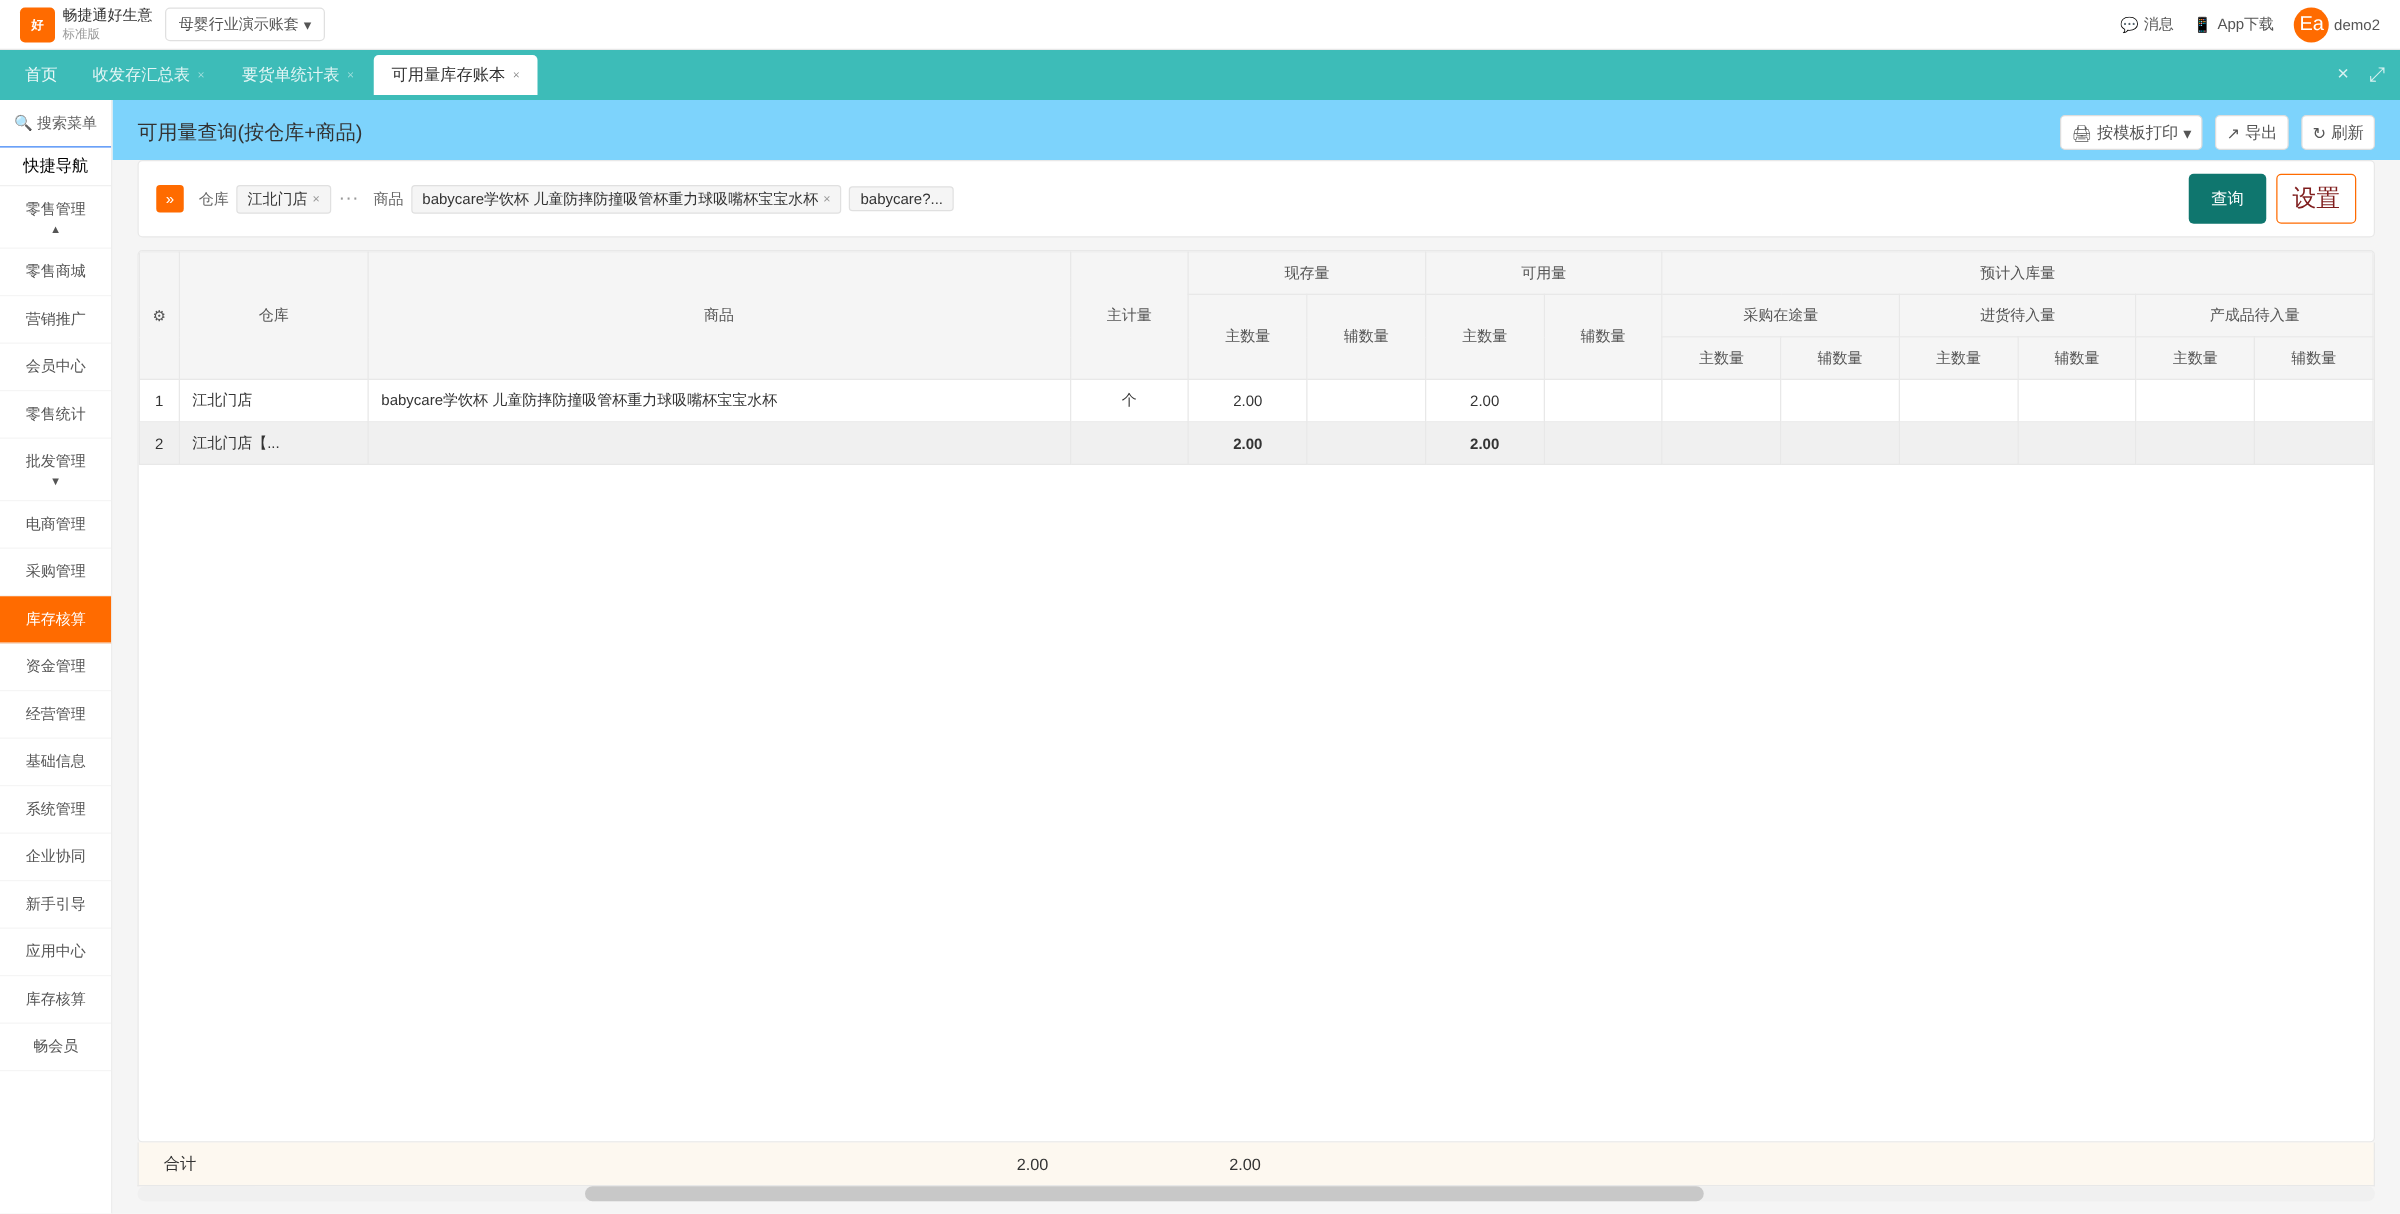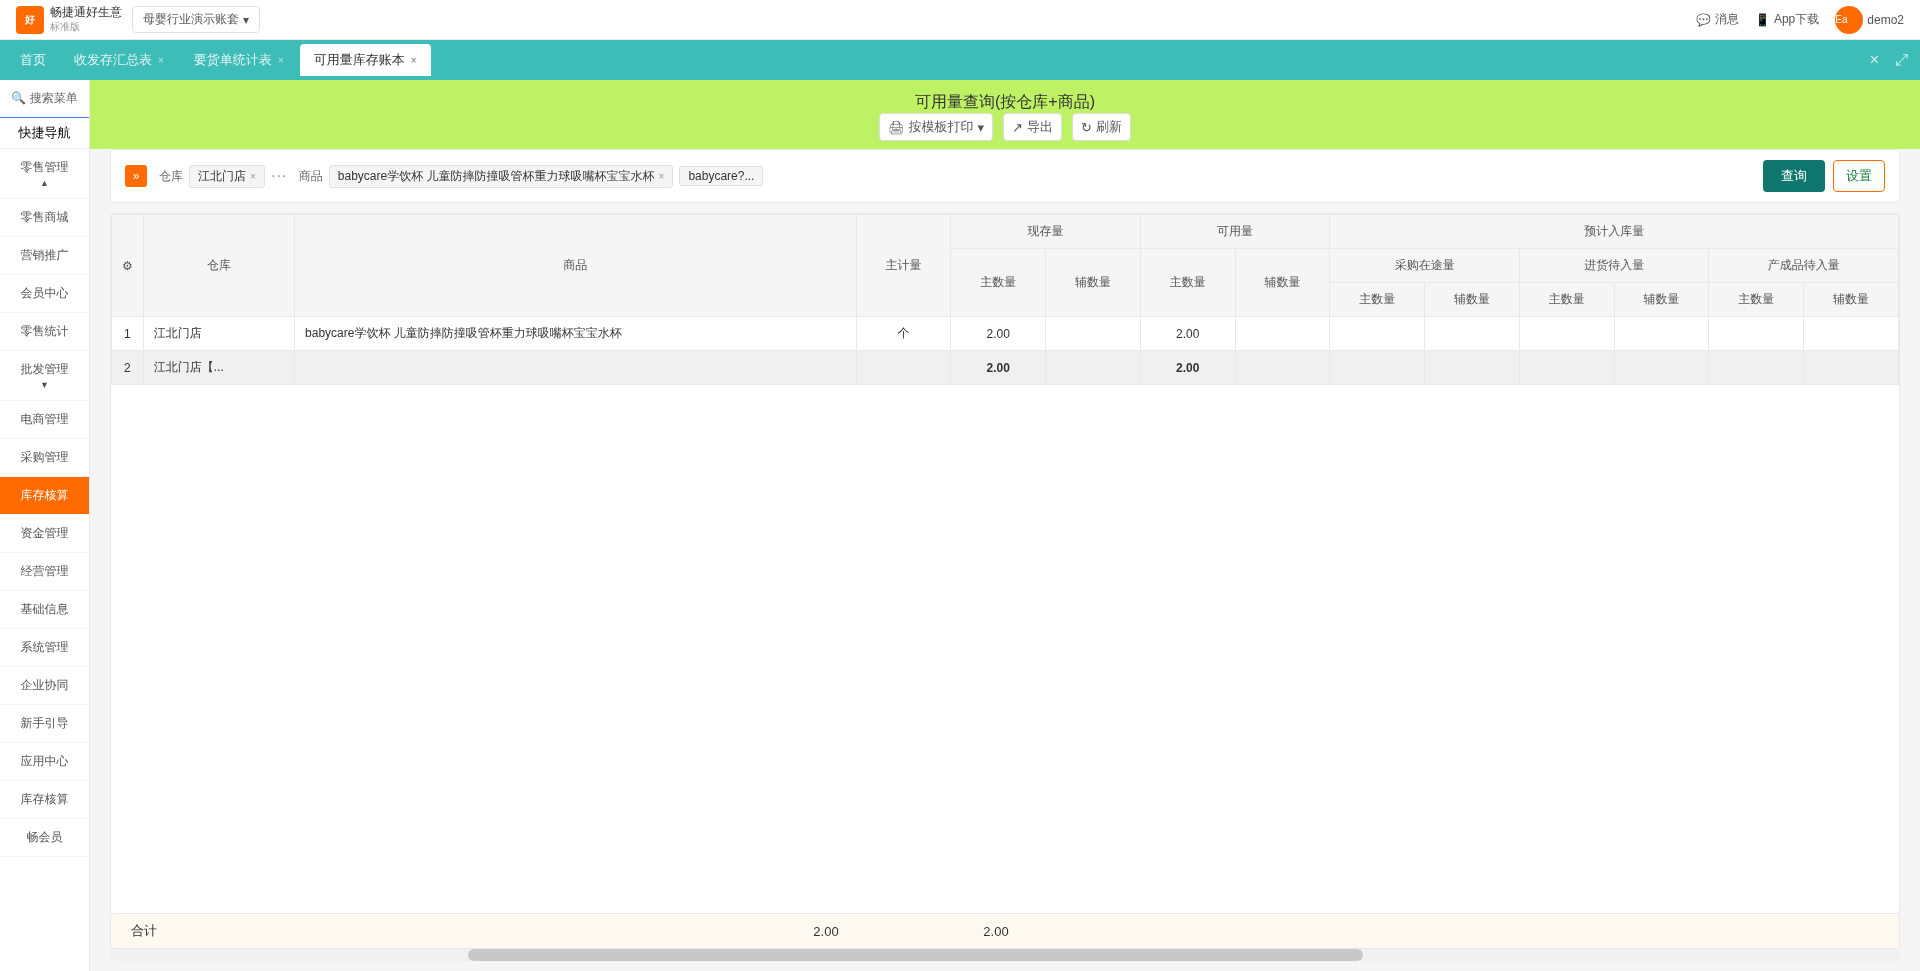"Ea" .avatar { font-size: 10px -> 16px; justify-content: none -> center }
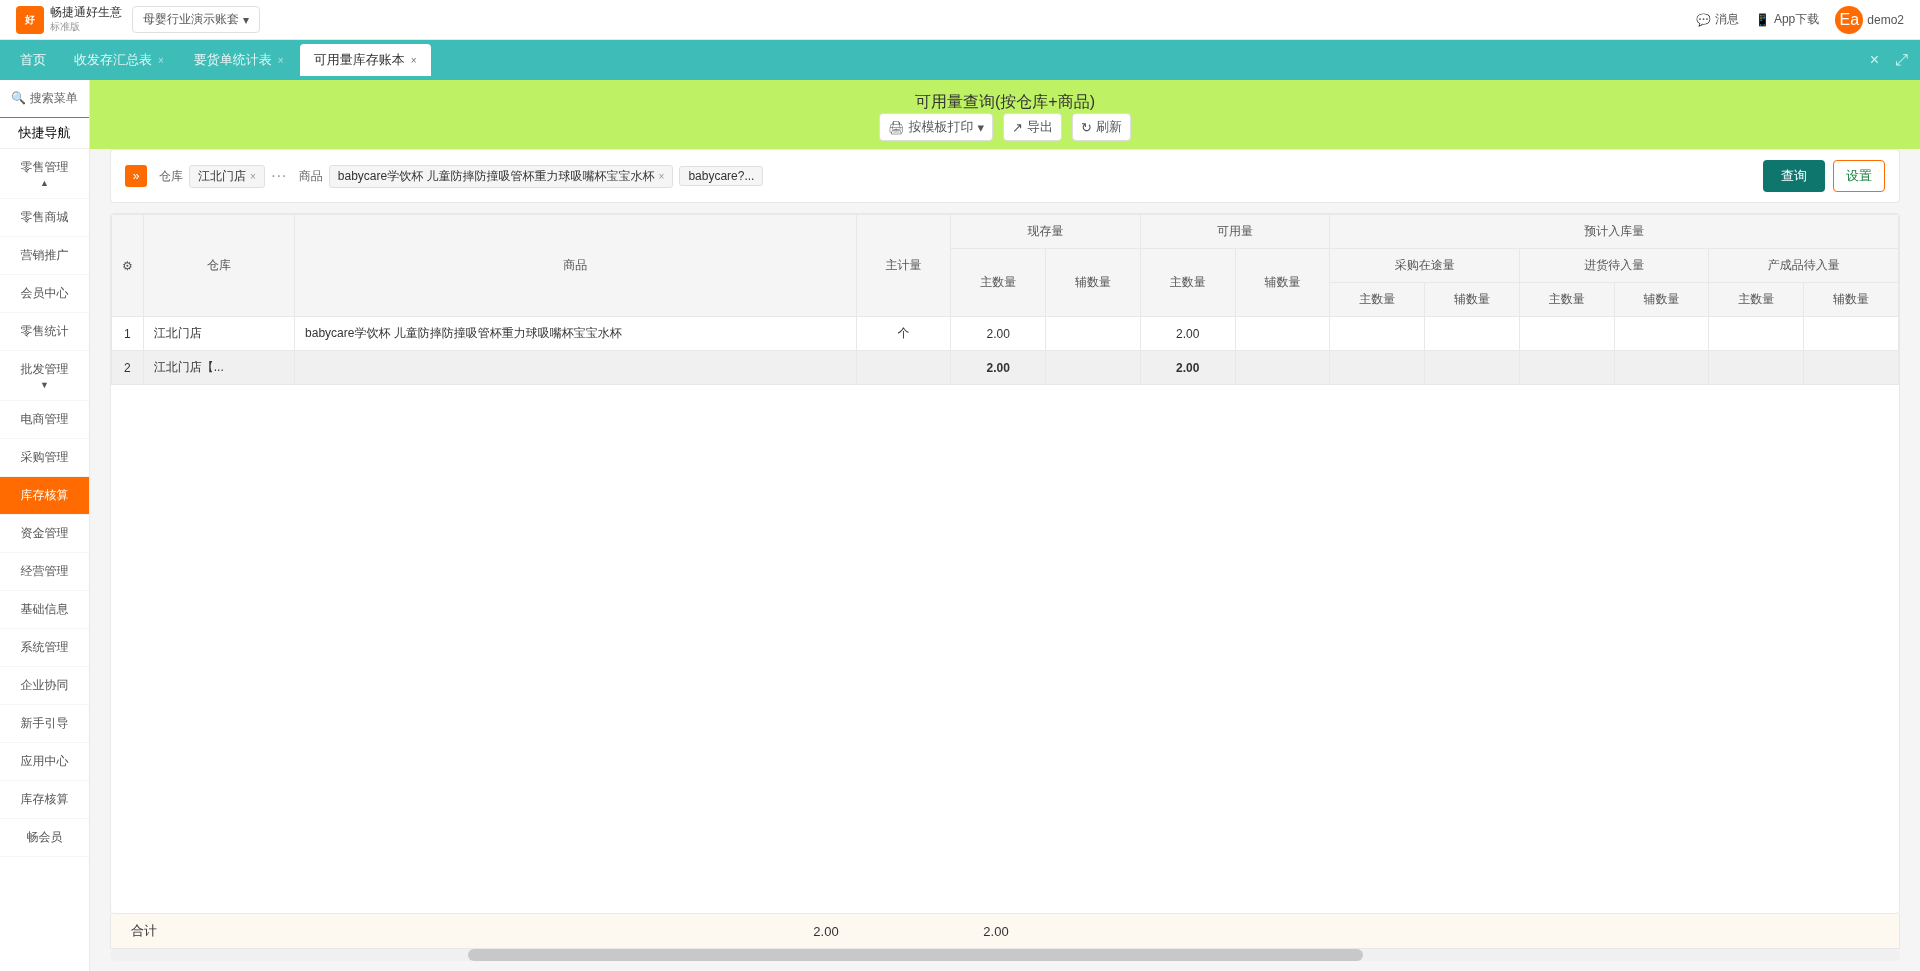"首页" .tab { font-family: none -> Liberation Serif, serif }
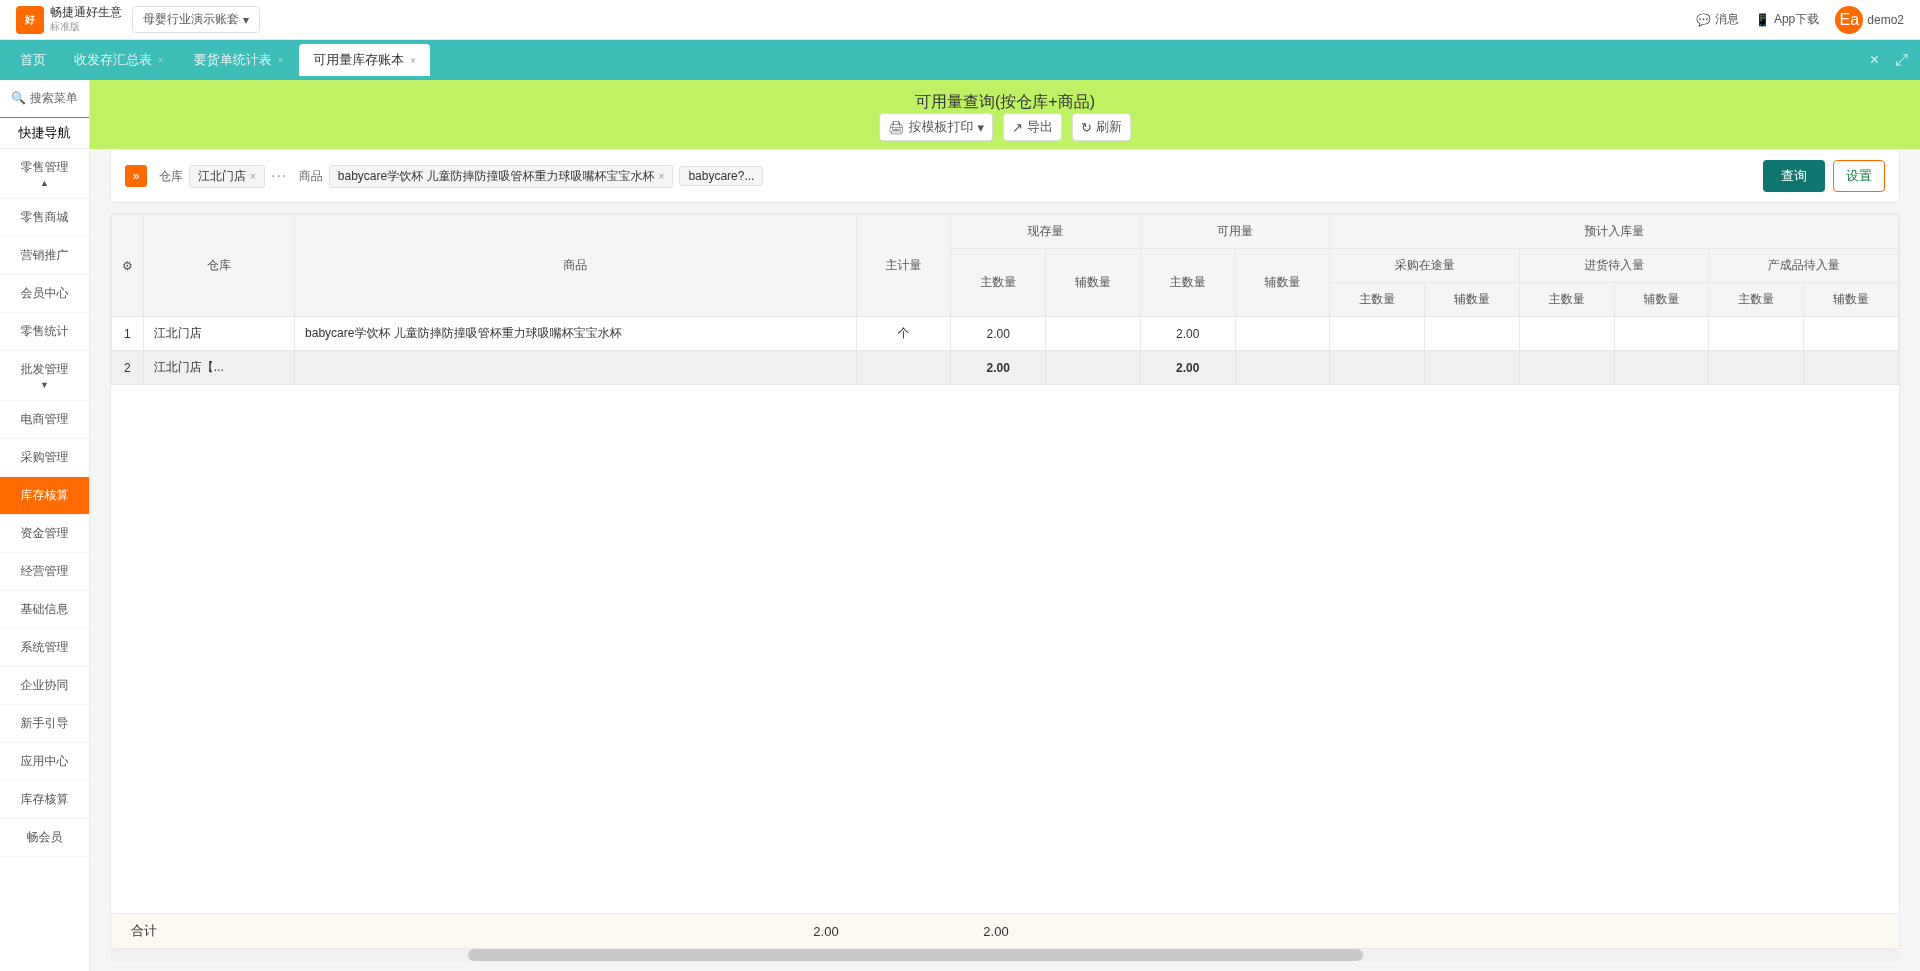"可用量查询(按仓库+商品)" .page-header { background: #bef264 -> #7dd3fc; flex-direction: column -> none }
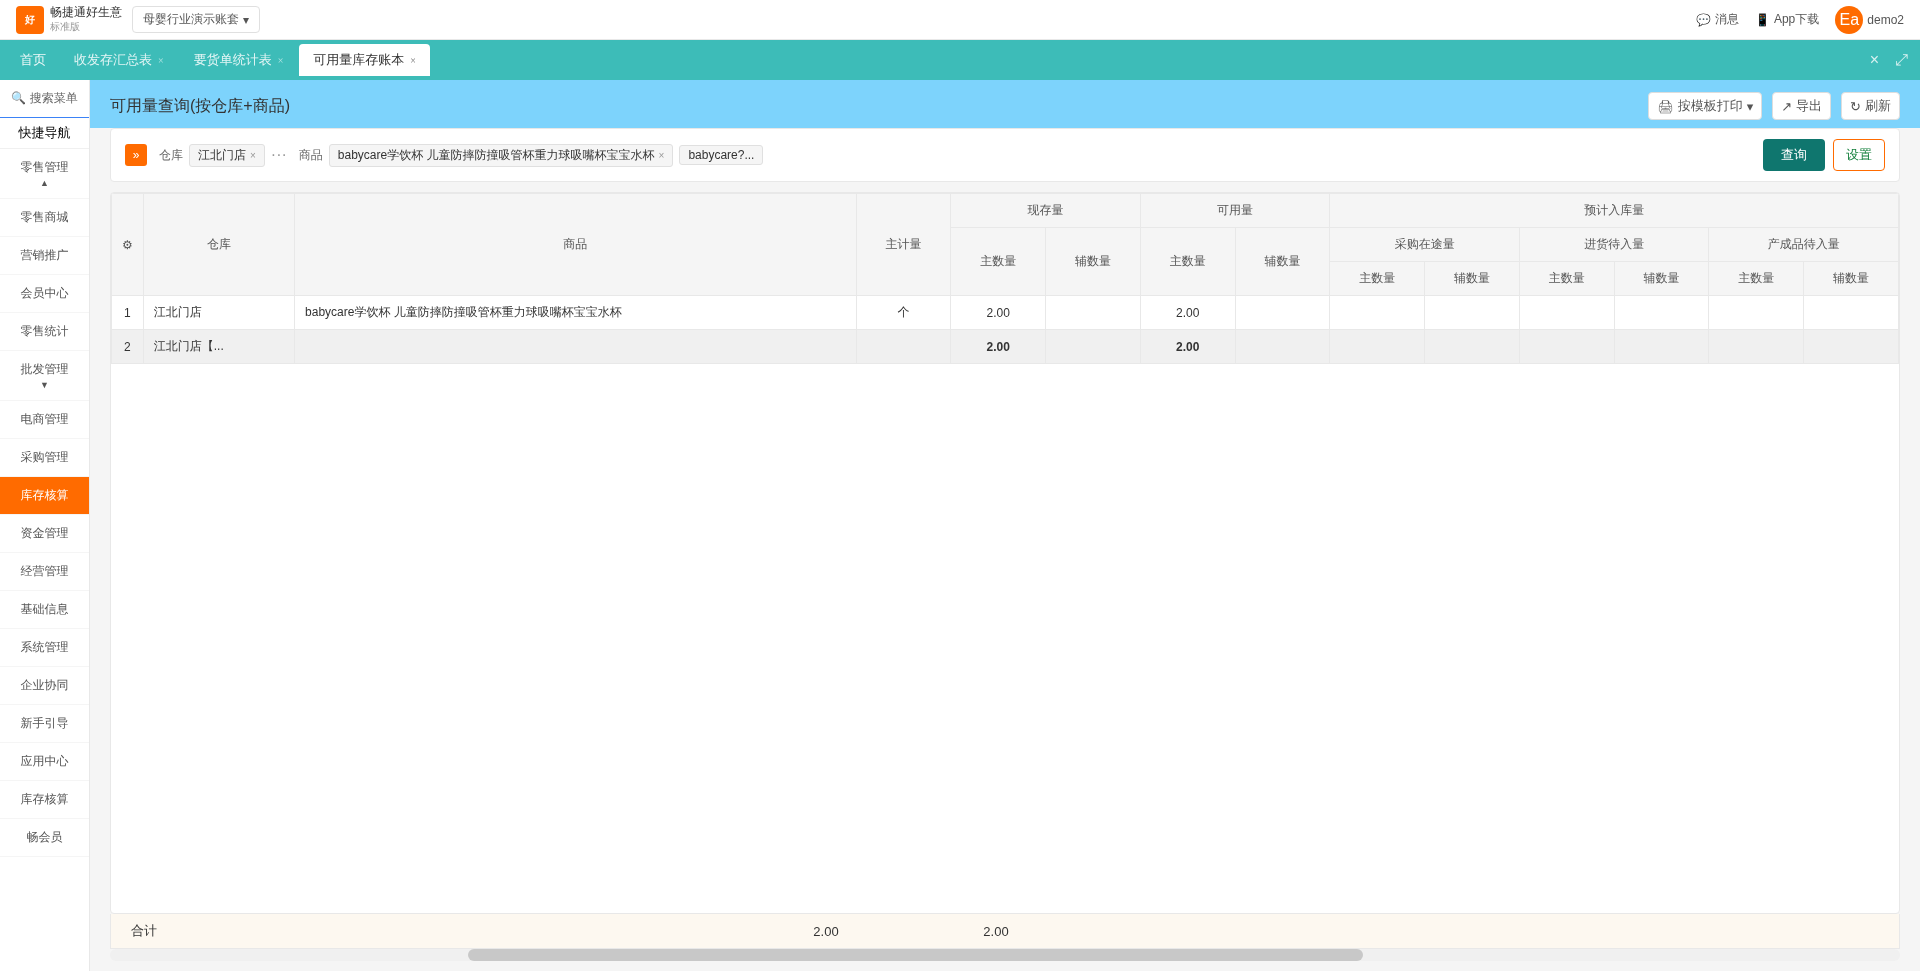"设置" .btn-settings { color: #15803d -> #7f1d1d; font-size: 13px -> 19px }
